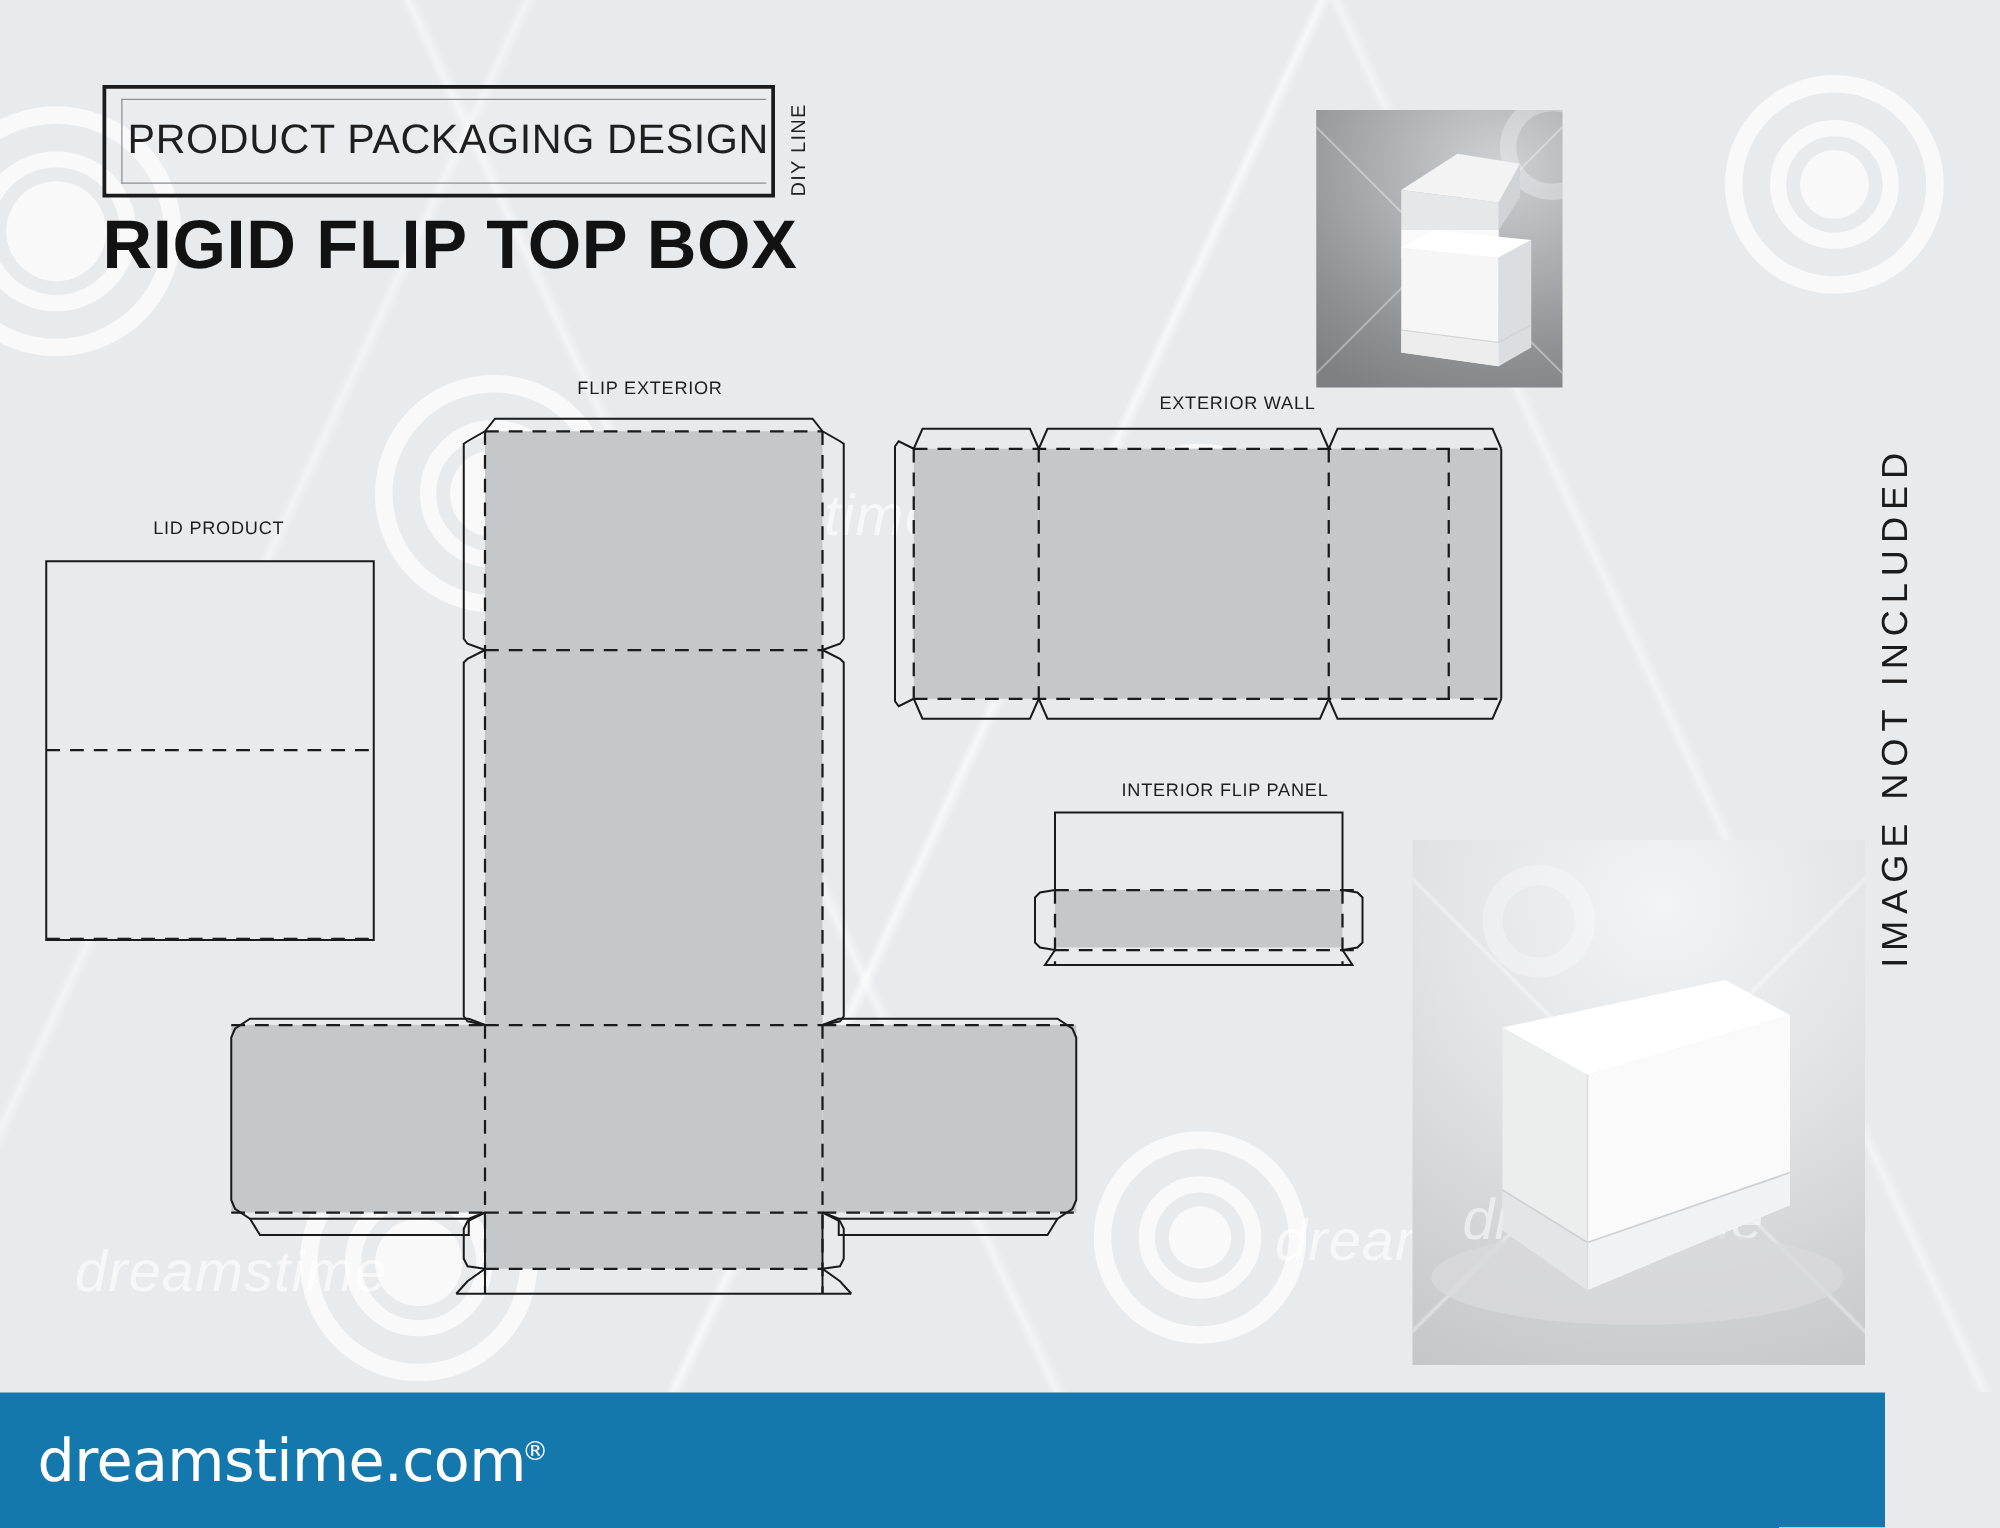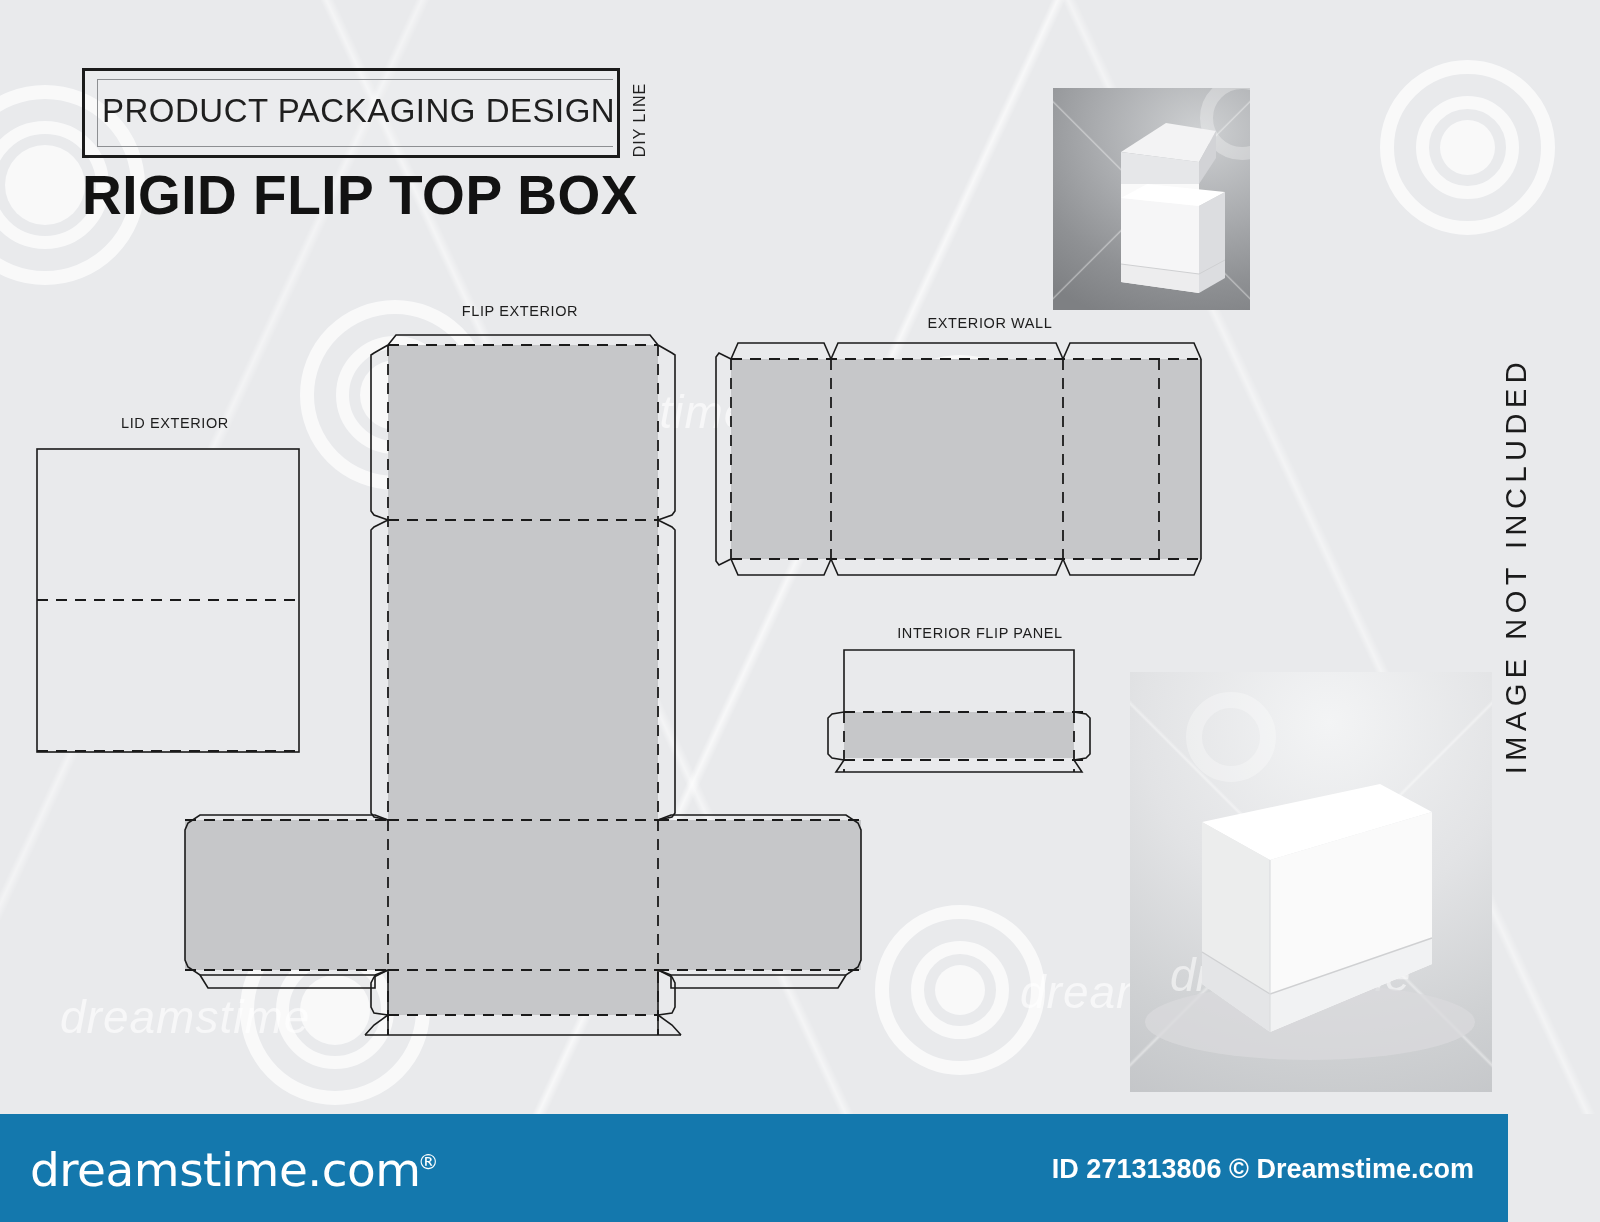"LID EXTERIOR" div.caption { text: EXTERIOR -> PRODUCT }
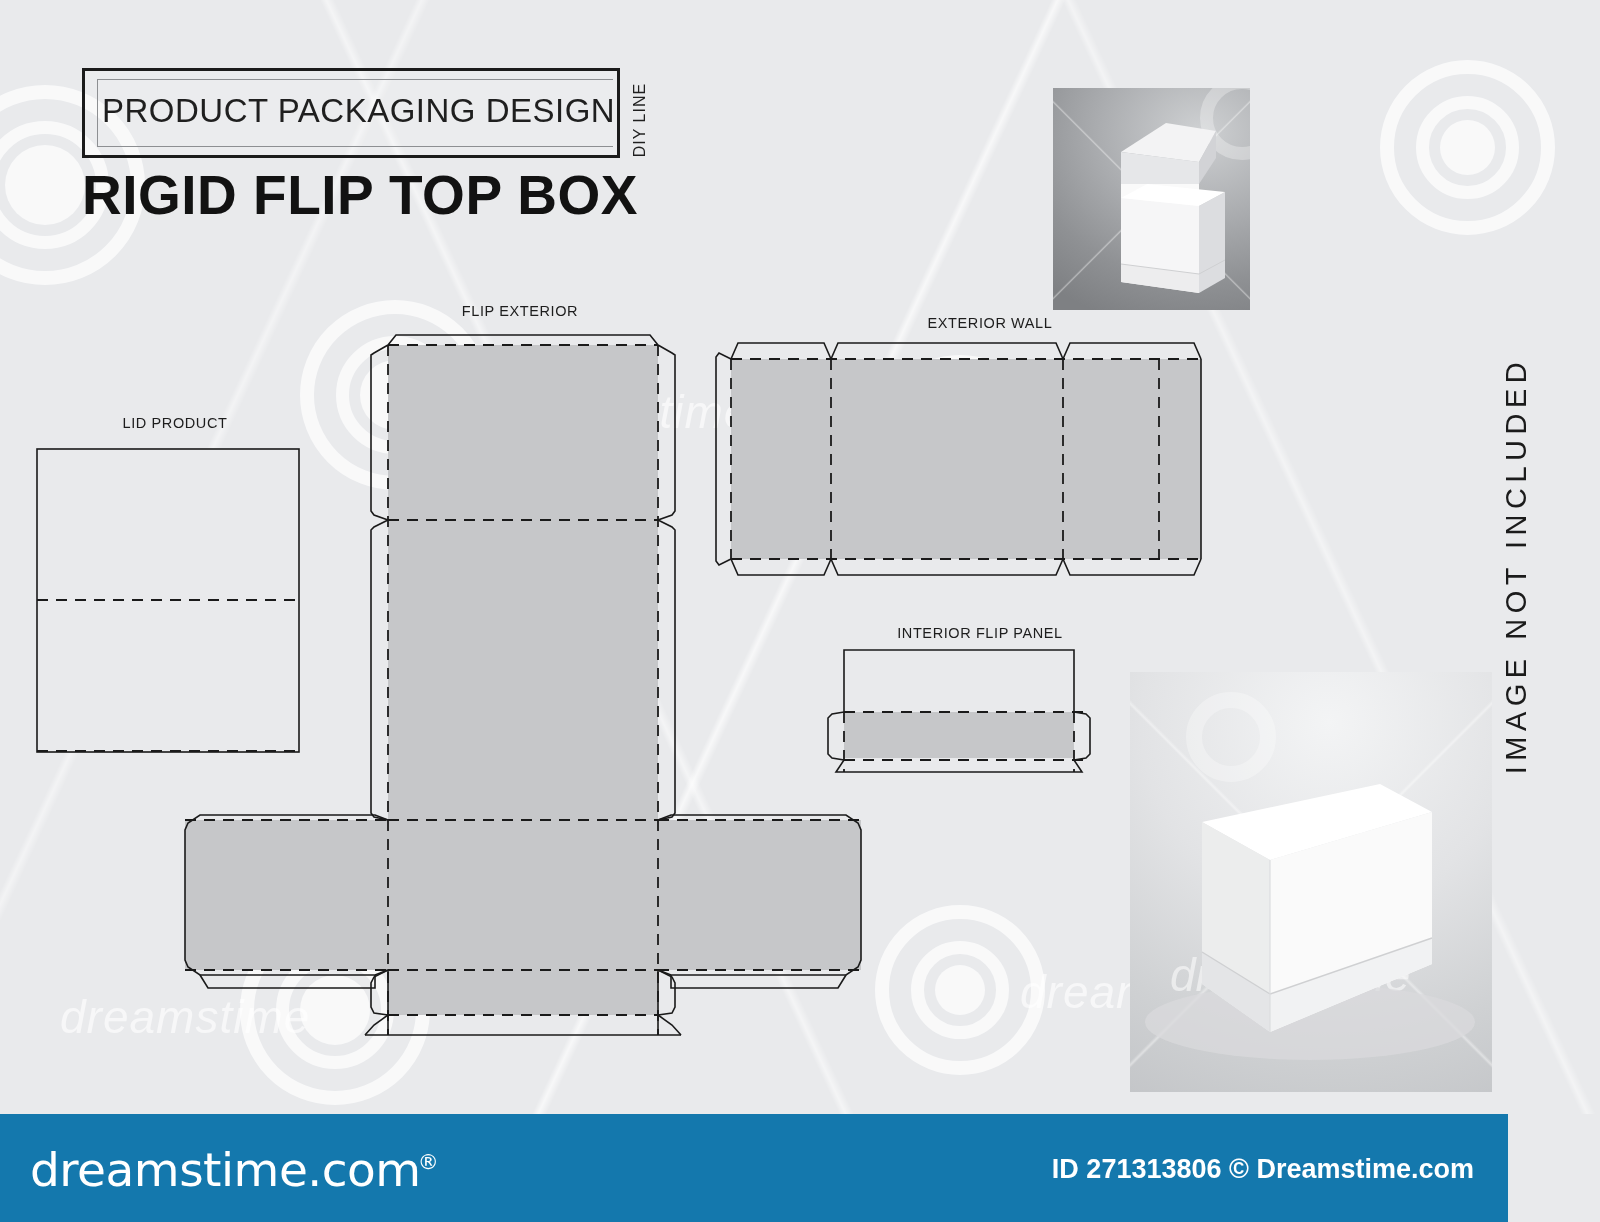"ID 271313806 © Dreamstime.com" div { html: <div>ID 271313806 © Dreamstime.com</div> -> none }
